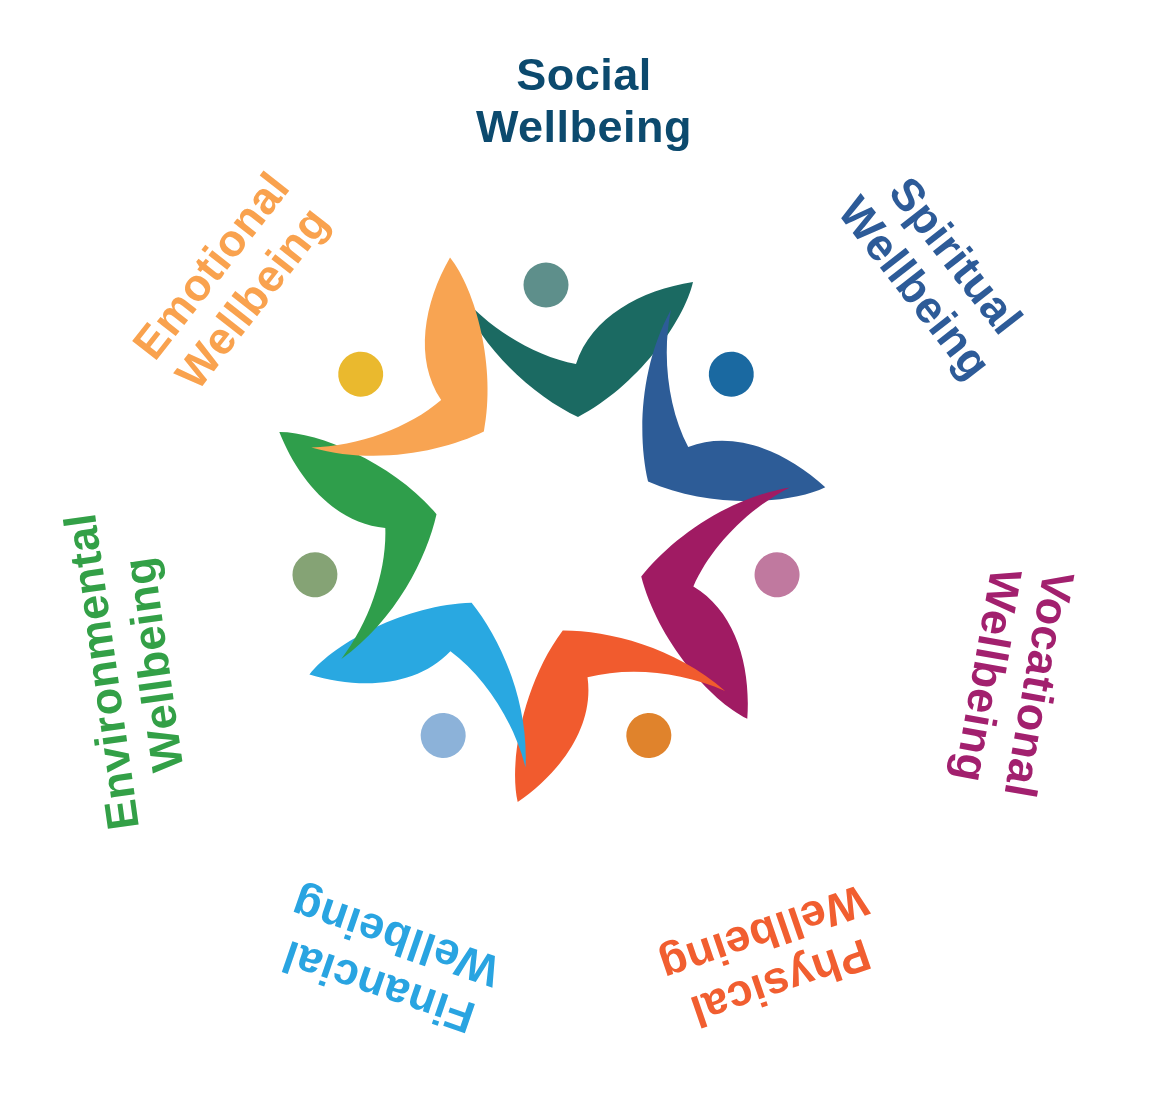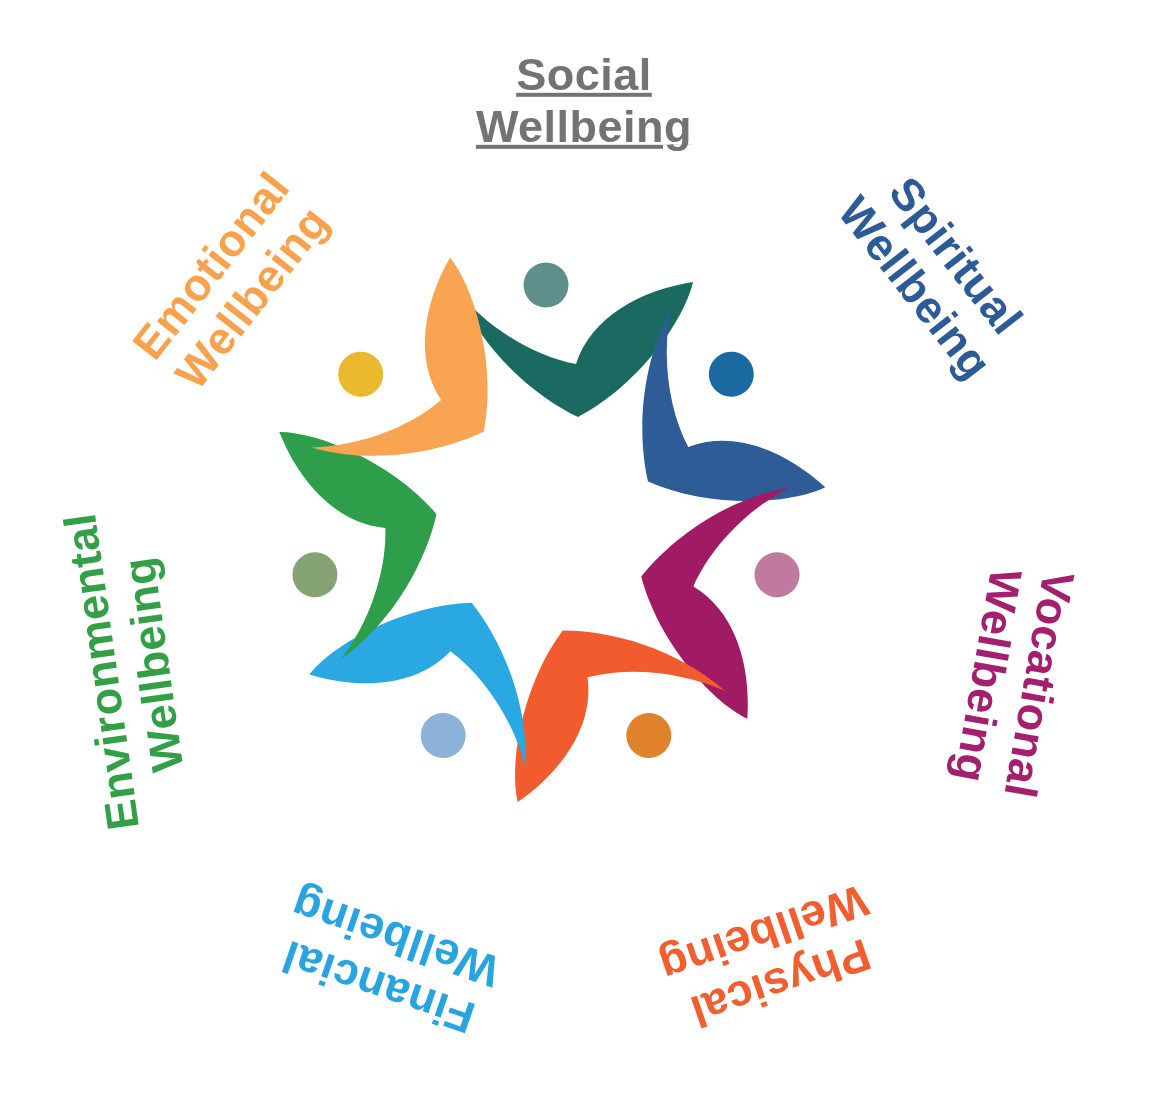"Social" div.dim-label { color: #737373 -> #0c4a6e; text-decoration: underline -> none }
